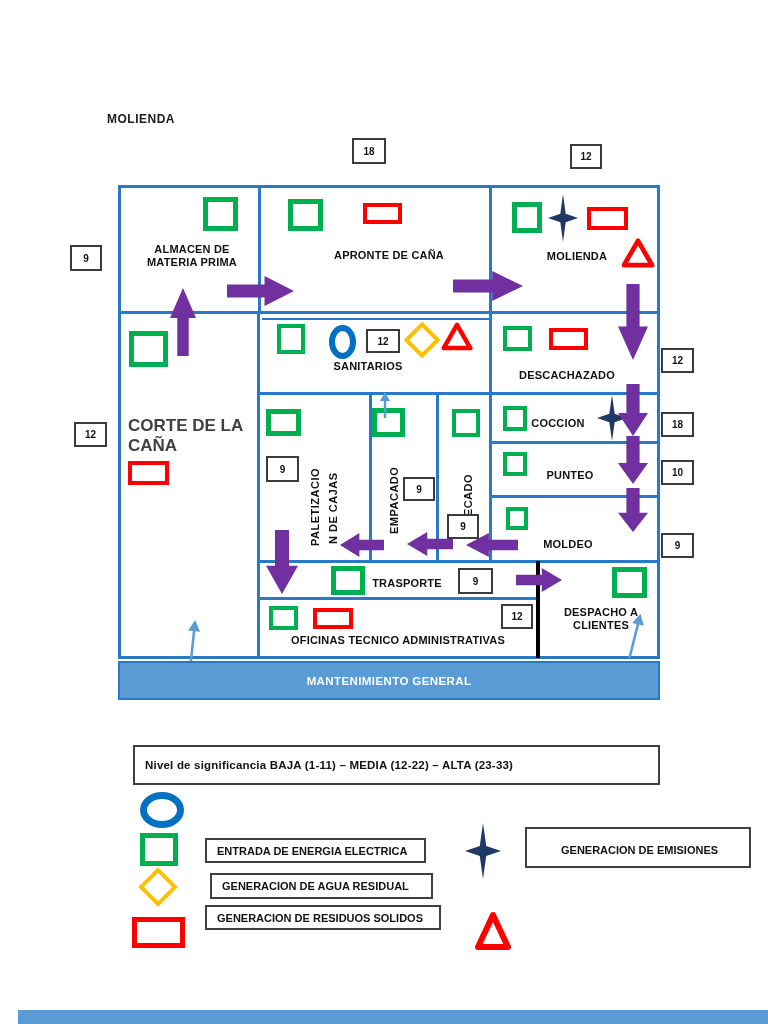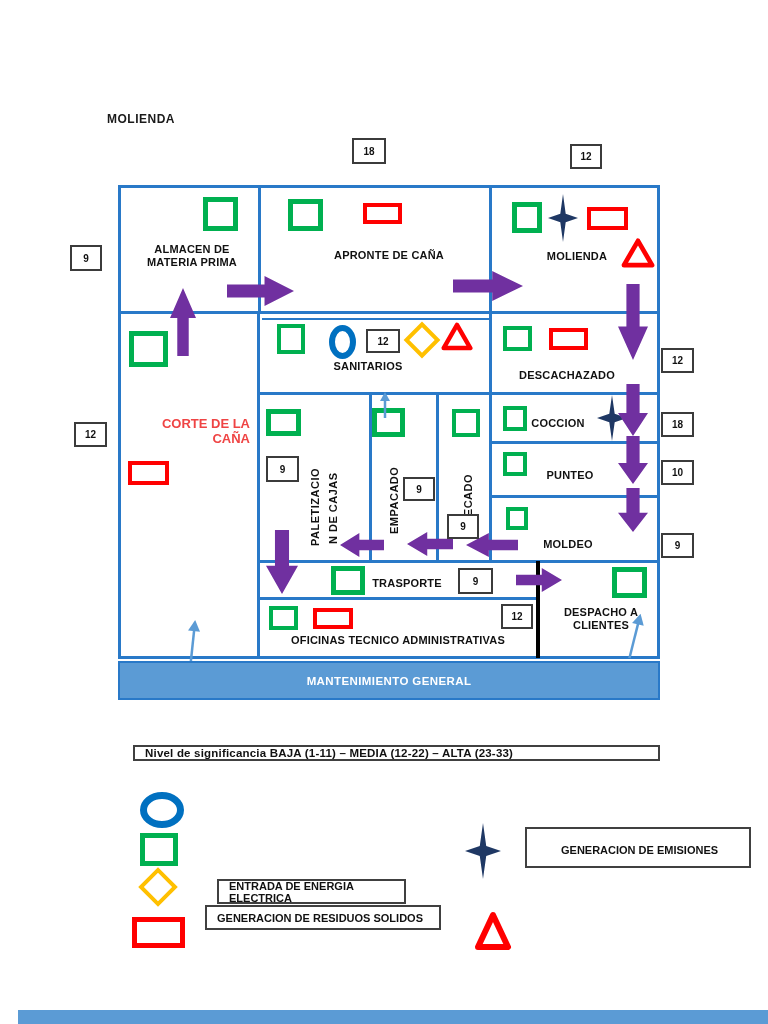"CORTE DE LA CAÑA" .corte-label { color: #ef4444 -> #404040; font-size: 13px -> 17px; text-align: right -> left }
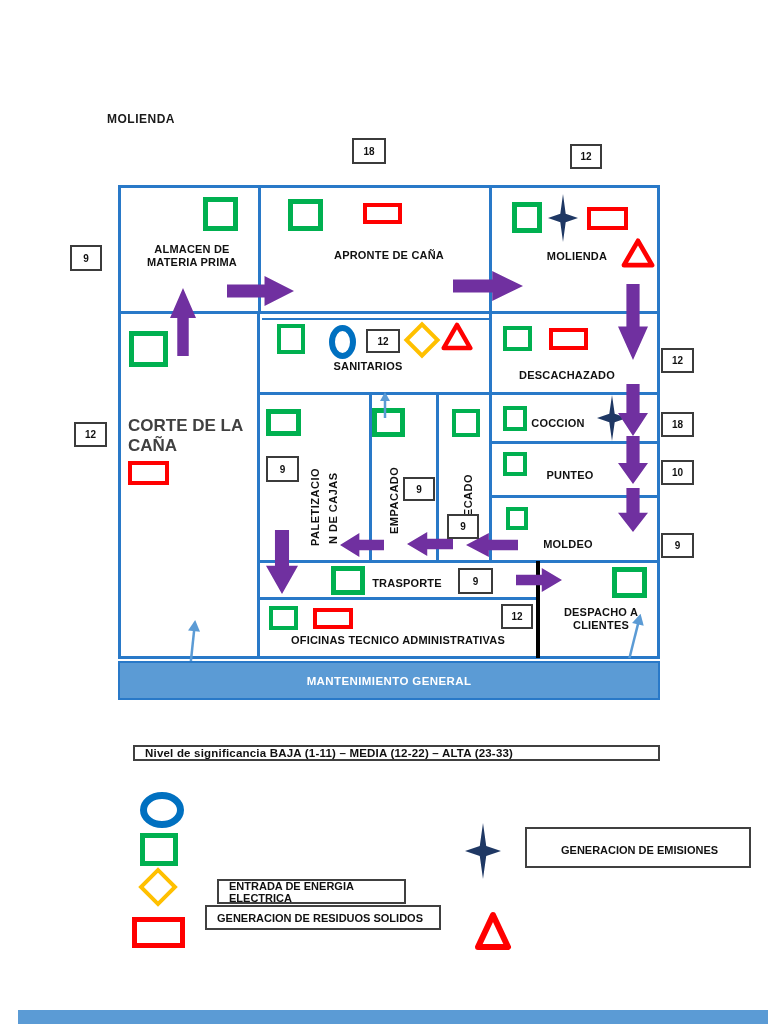"Nivel de significancia BAJA (1-11)" div.el { height: 16px -> 40px }
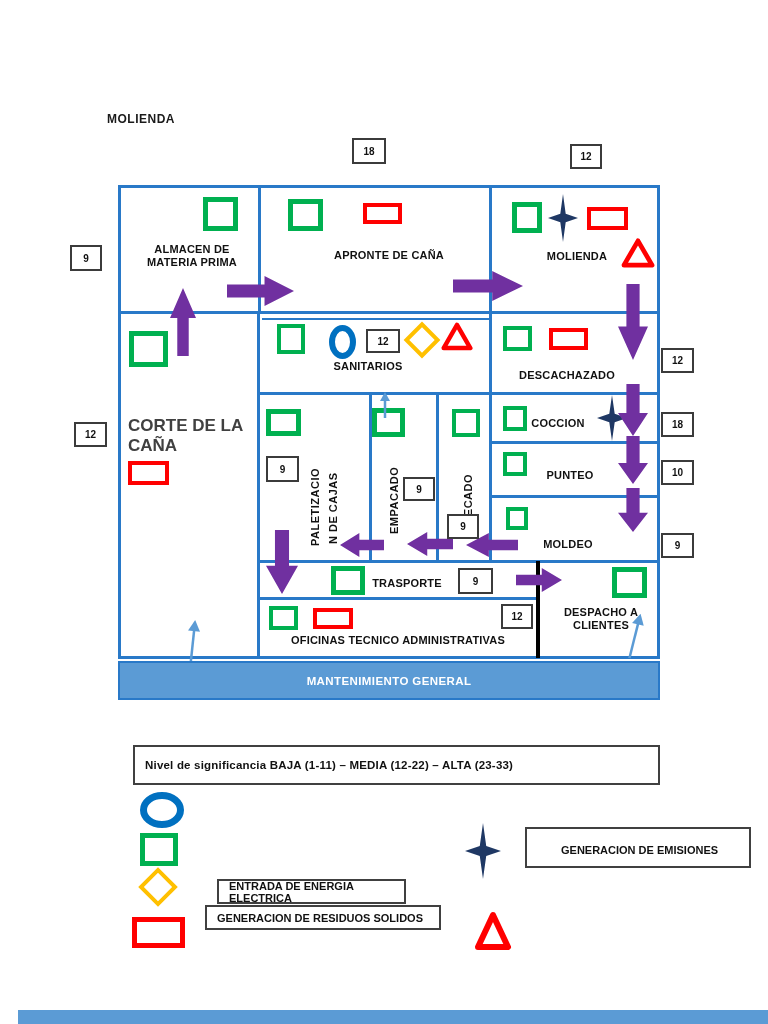"ENTRADA DE ENERGIA ELECTRICA" div.el { left: 217px -> 205px; margin-top: 41px -> none; width: 189px -> 221px }
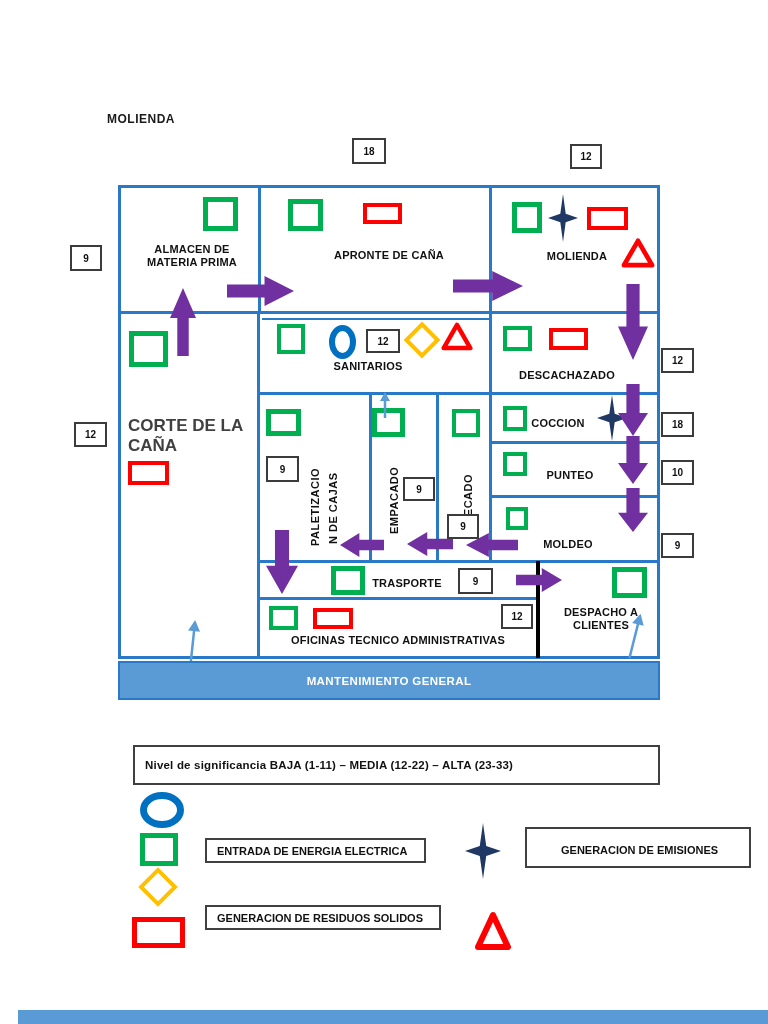"GENERACION DE AGUA RESIDUAL" div.el { html: none -> <div> <span>GENERACION DE AGUA RESIDUAL</span> </div> }
